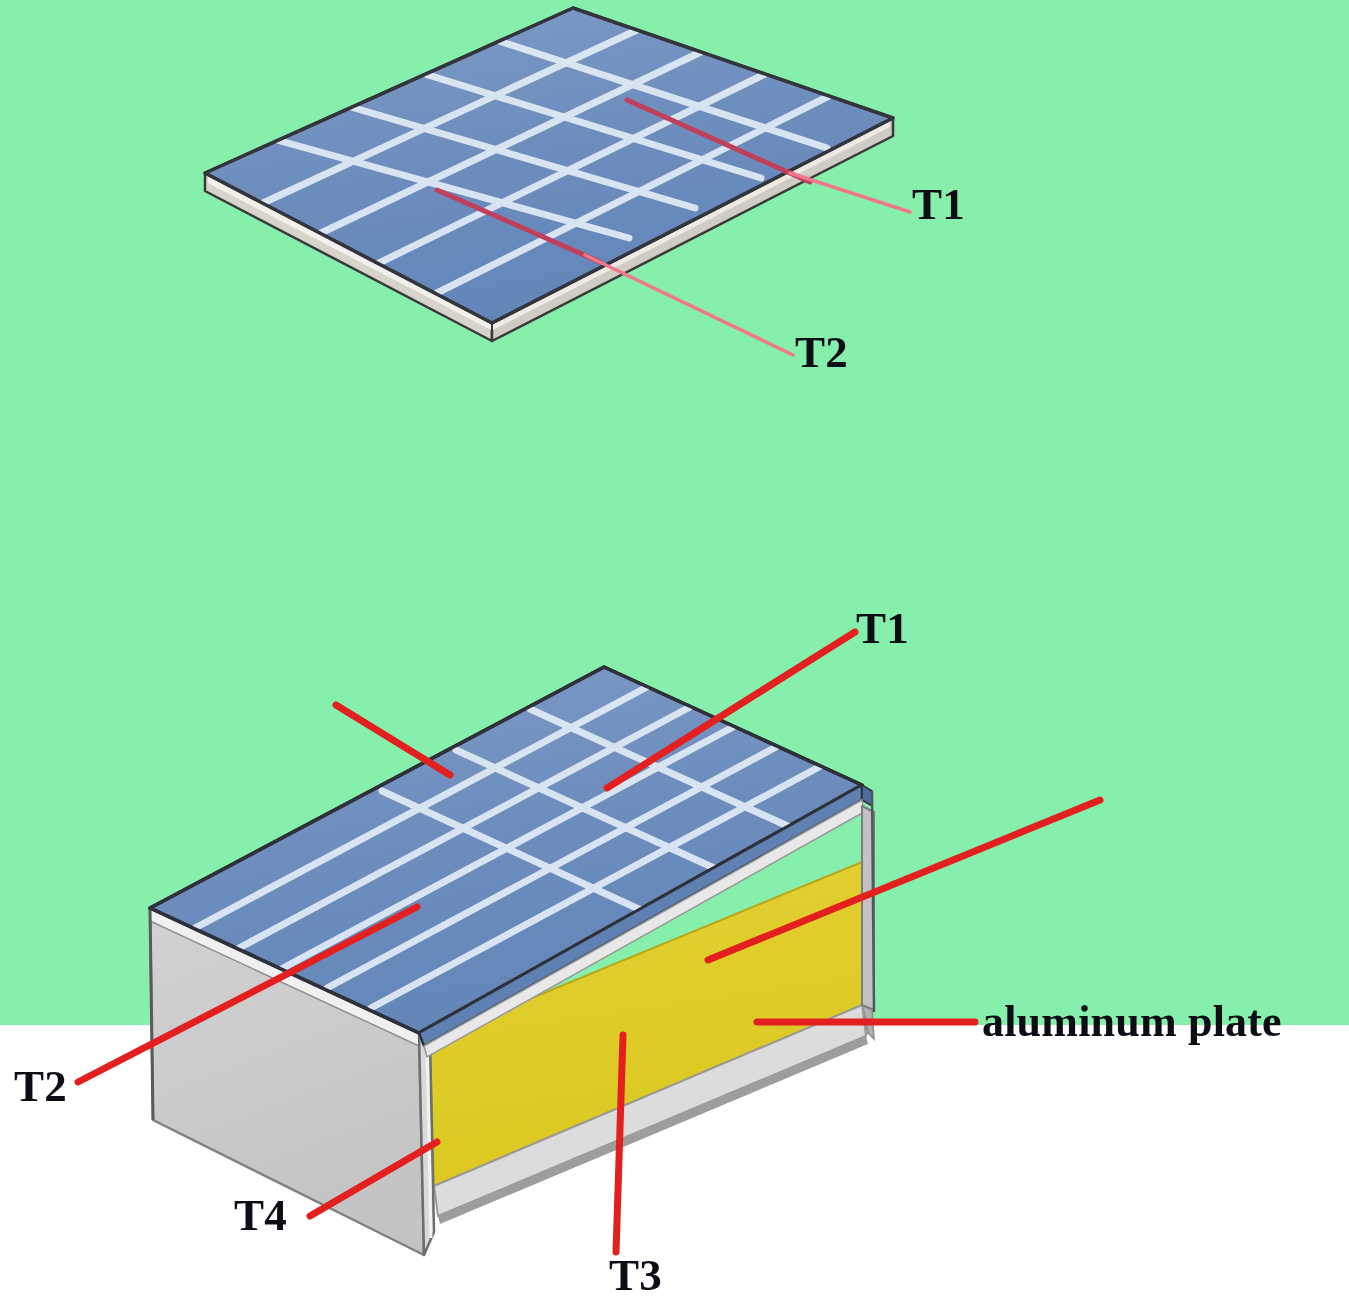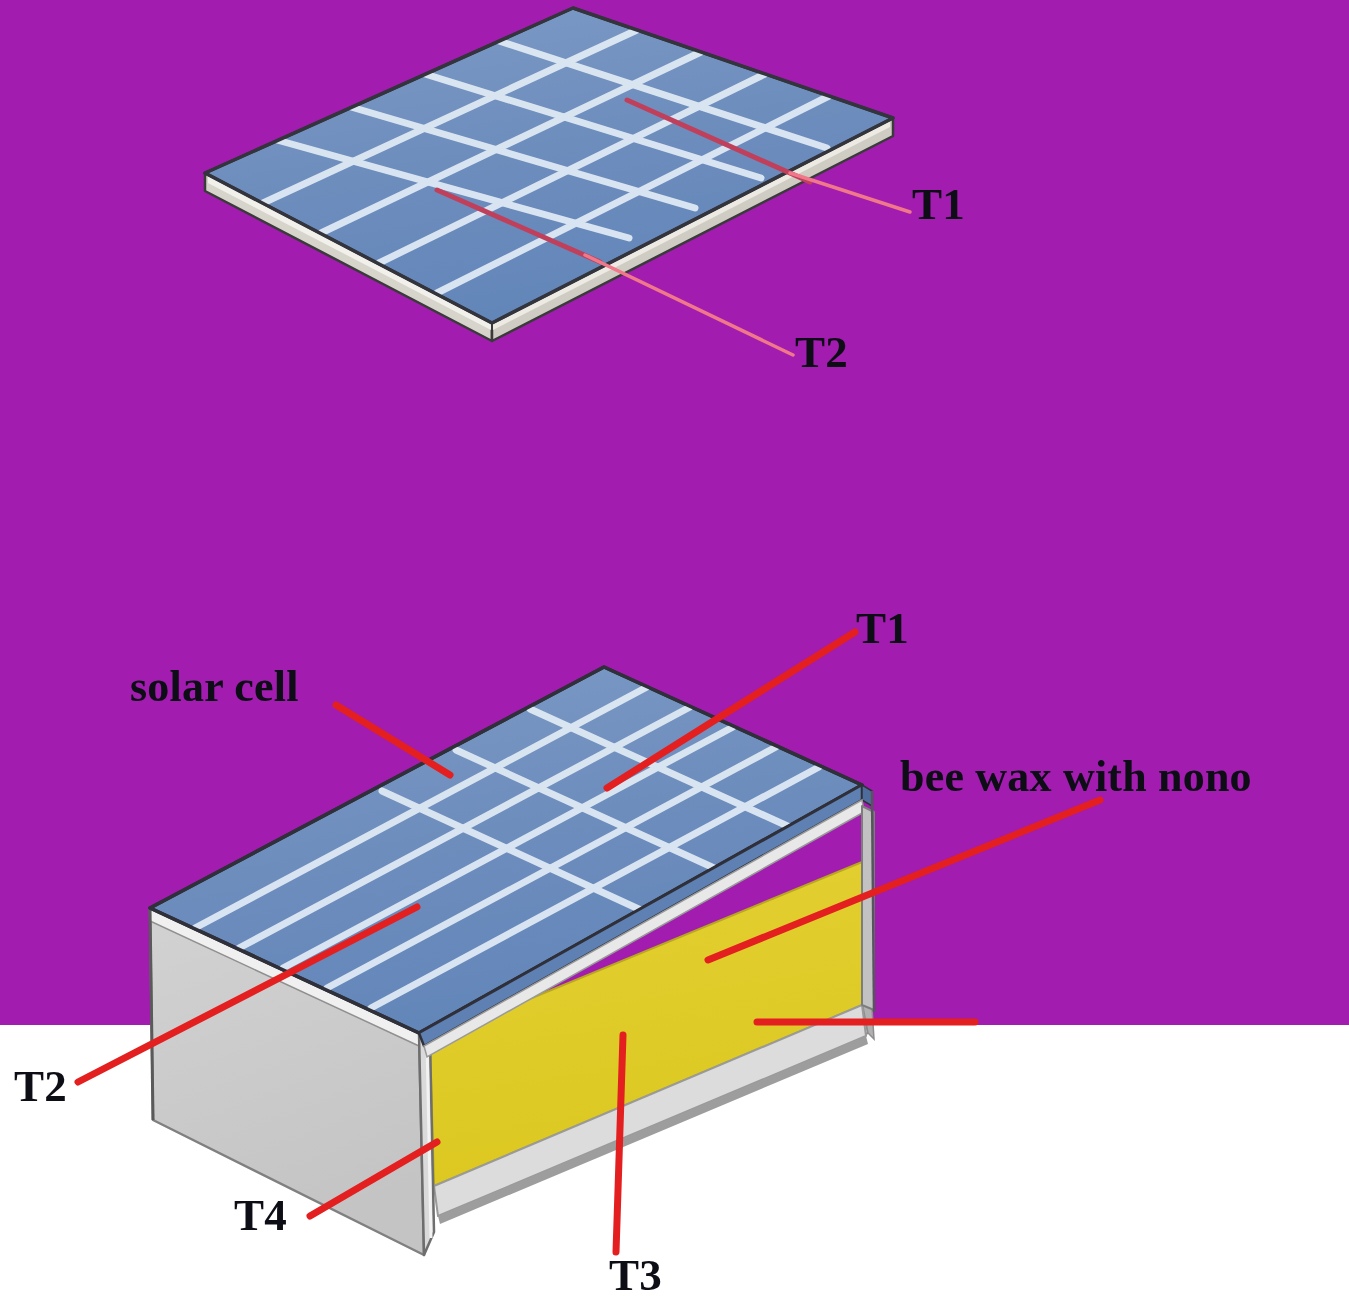"T1" #figure-root { background: #a21caf -> #86efac }
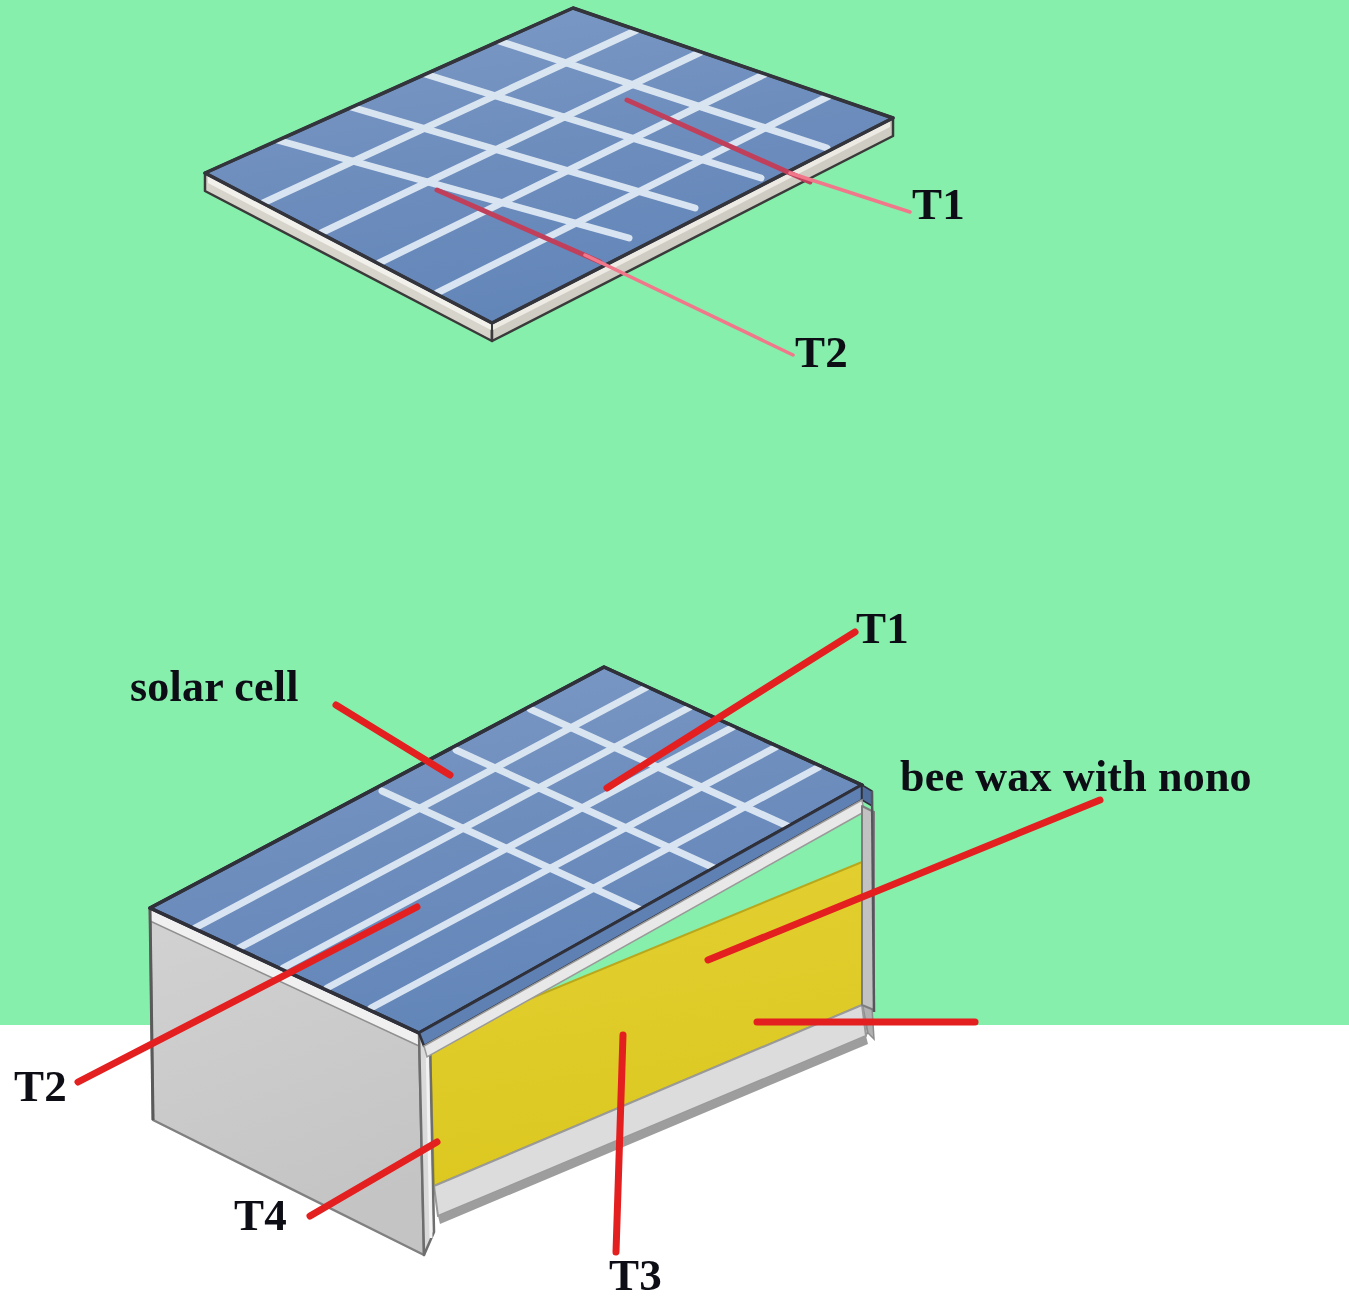"solar cell" div.lbl { html: <div>solar cell</div> -> none }
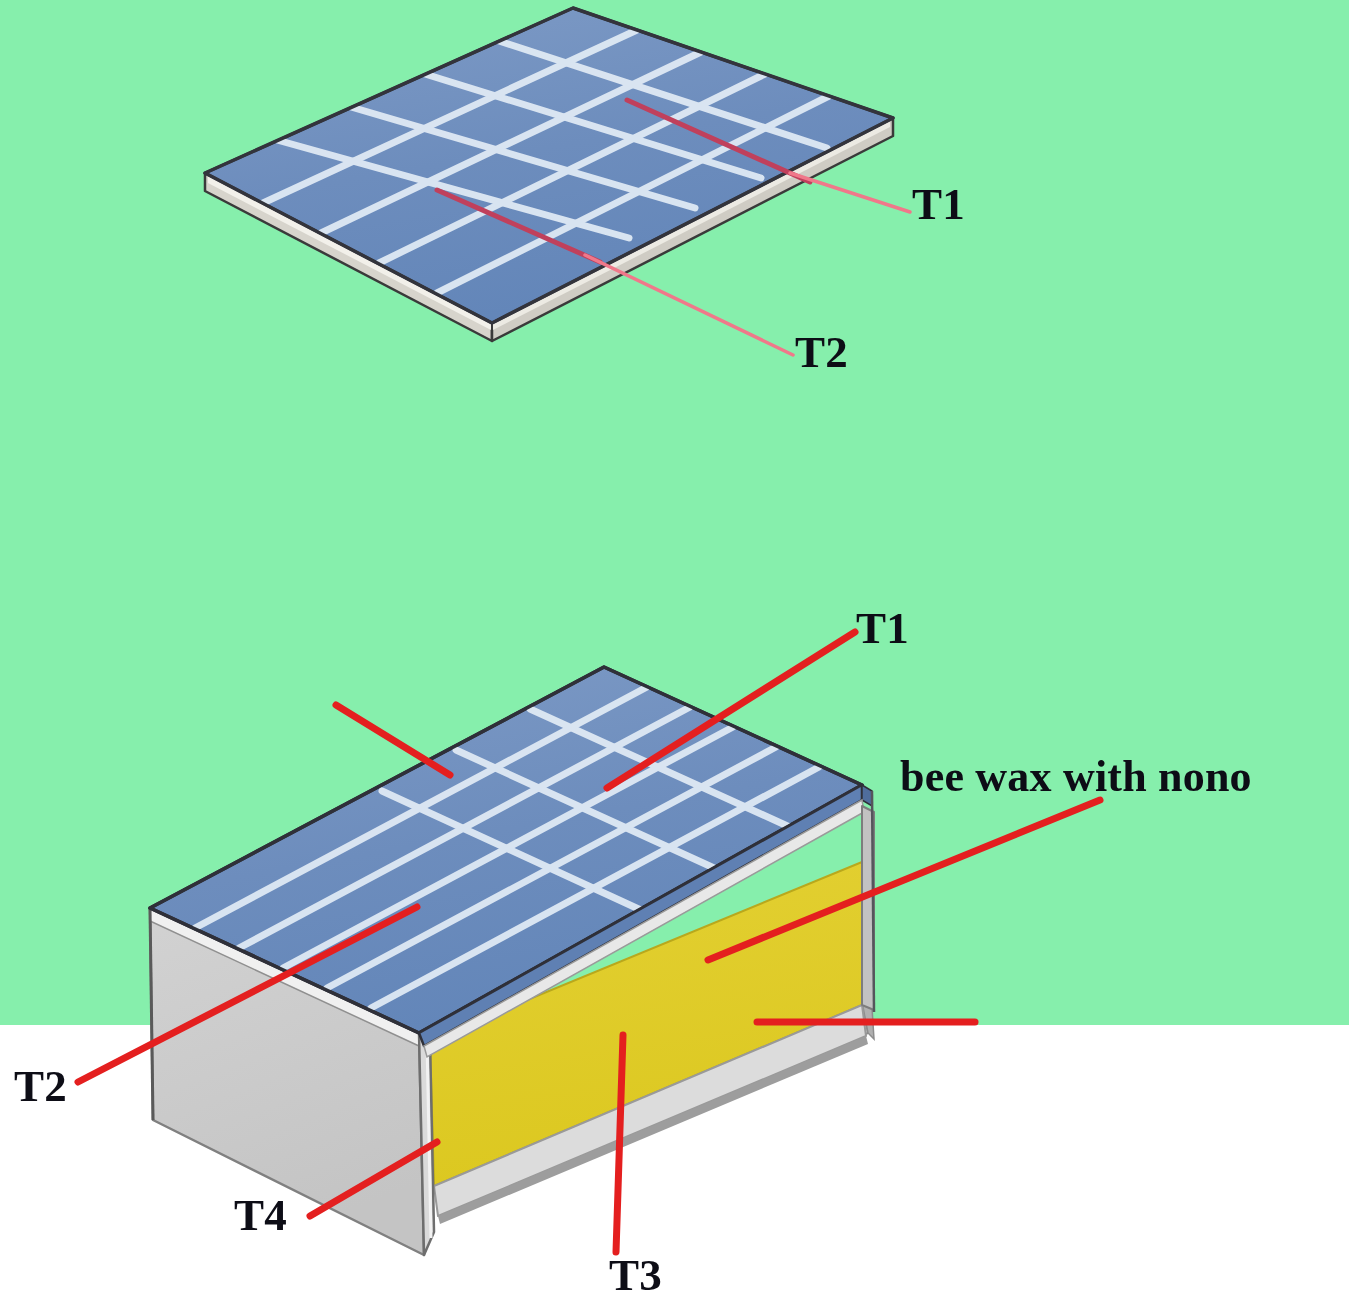"bee wax with nono" div.lbl { html: <div>bee wax with nono</div> -> none }
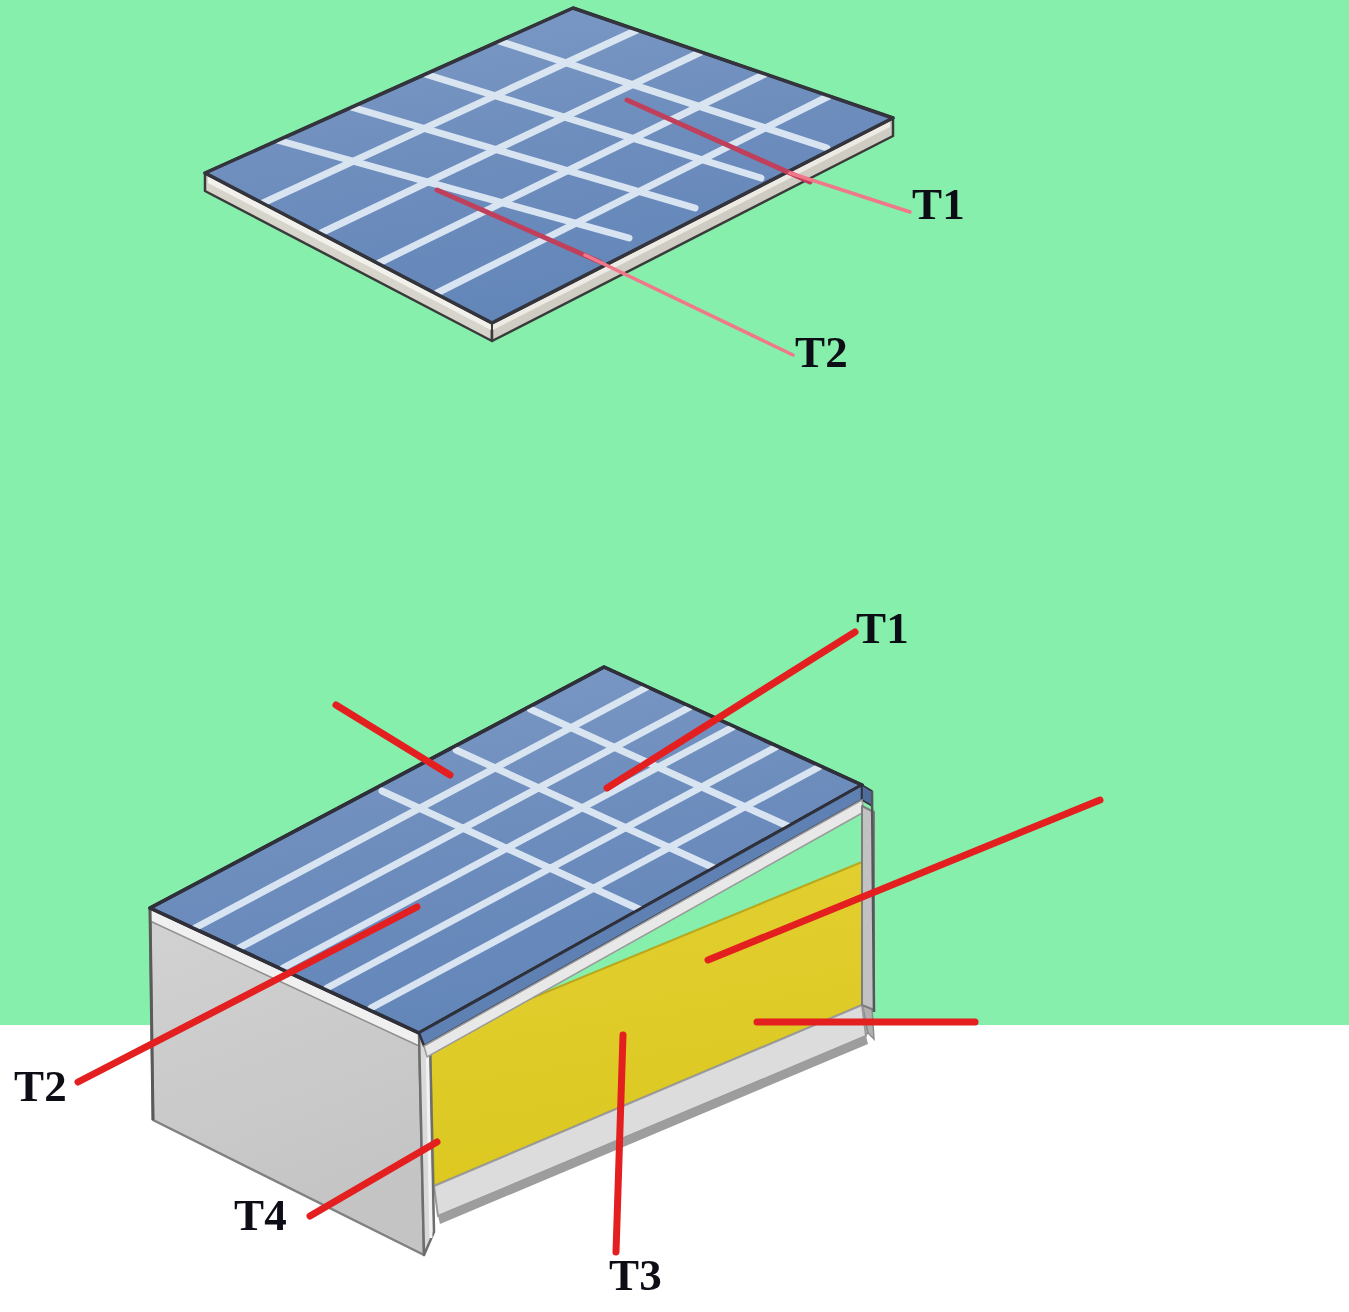"aluminum plate" div.lbl { html: none -> <div>aluminum plate</div> }
